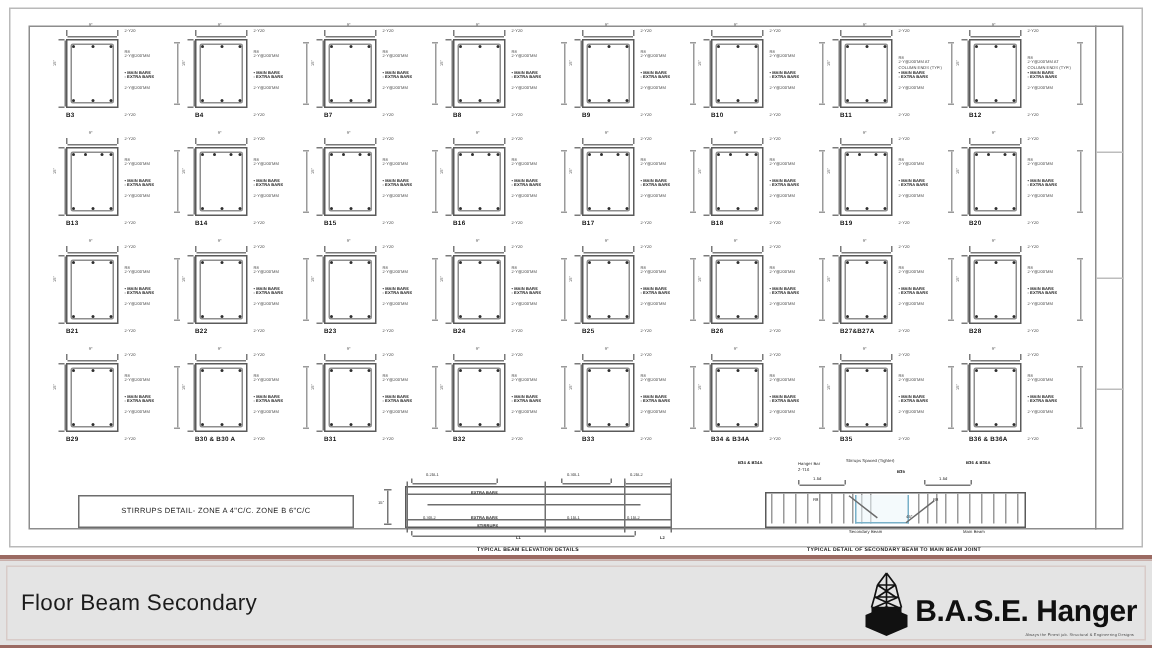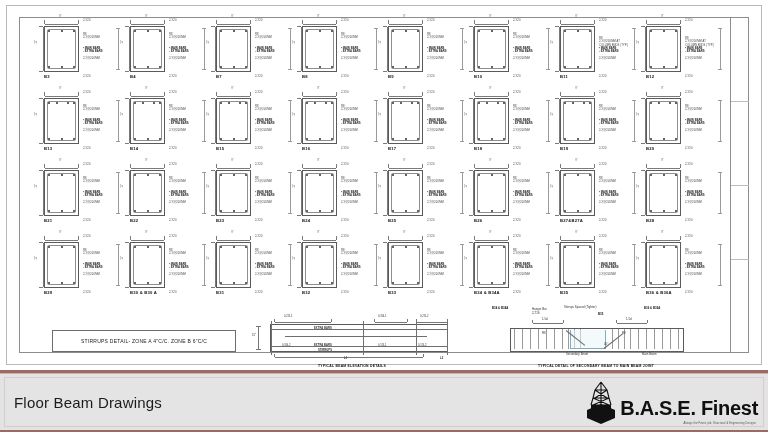"Floor Beam Drawings" div.footer-title { text: Drawings -> Secondary }
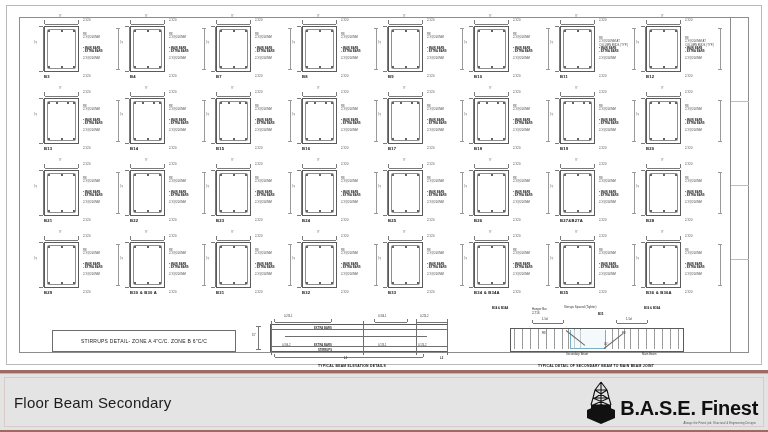"B.A.S.E. Finest" div.brand-text { text: Finest -> Hanger }
